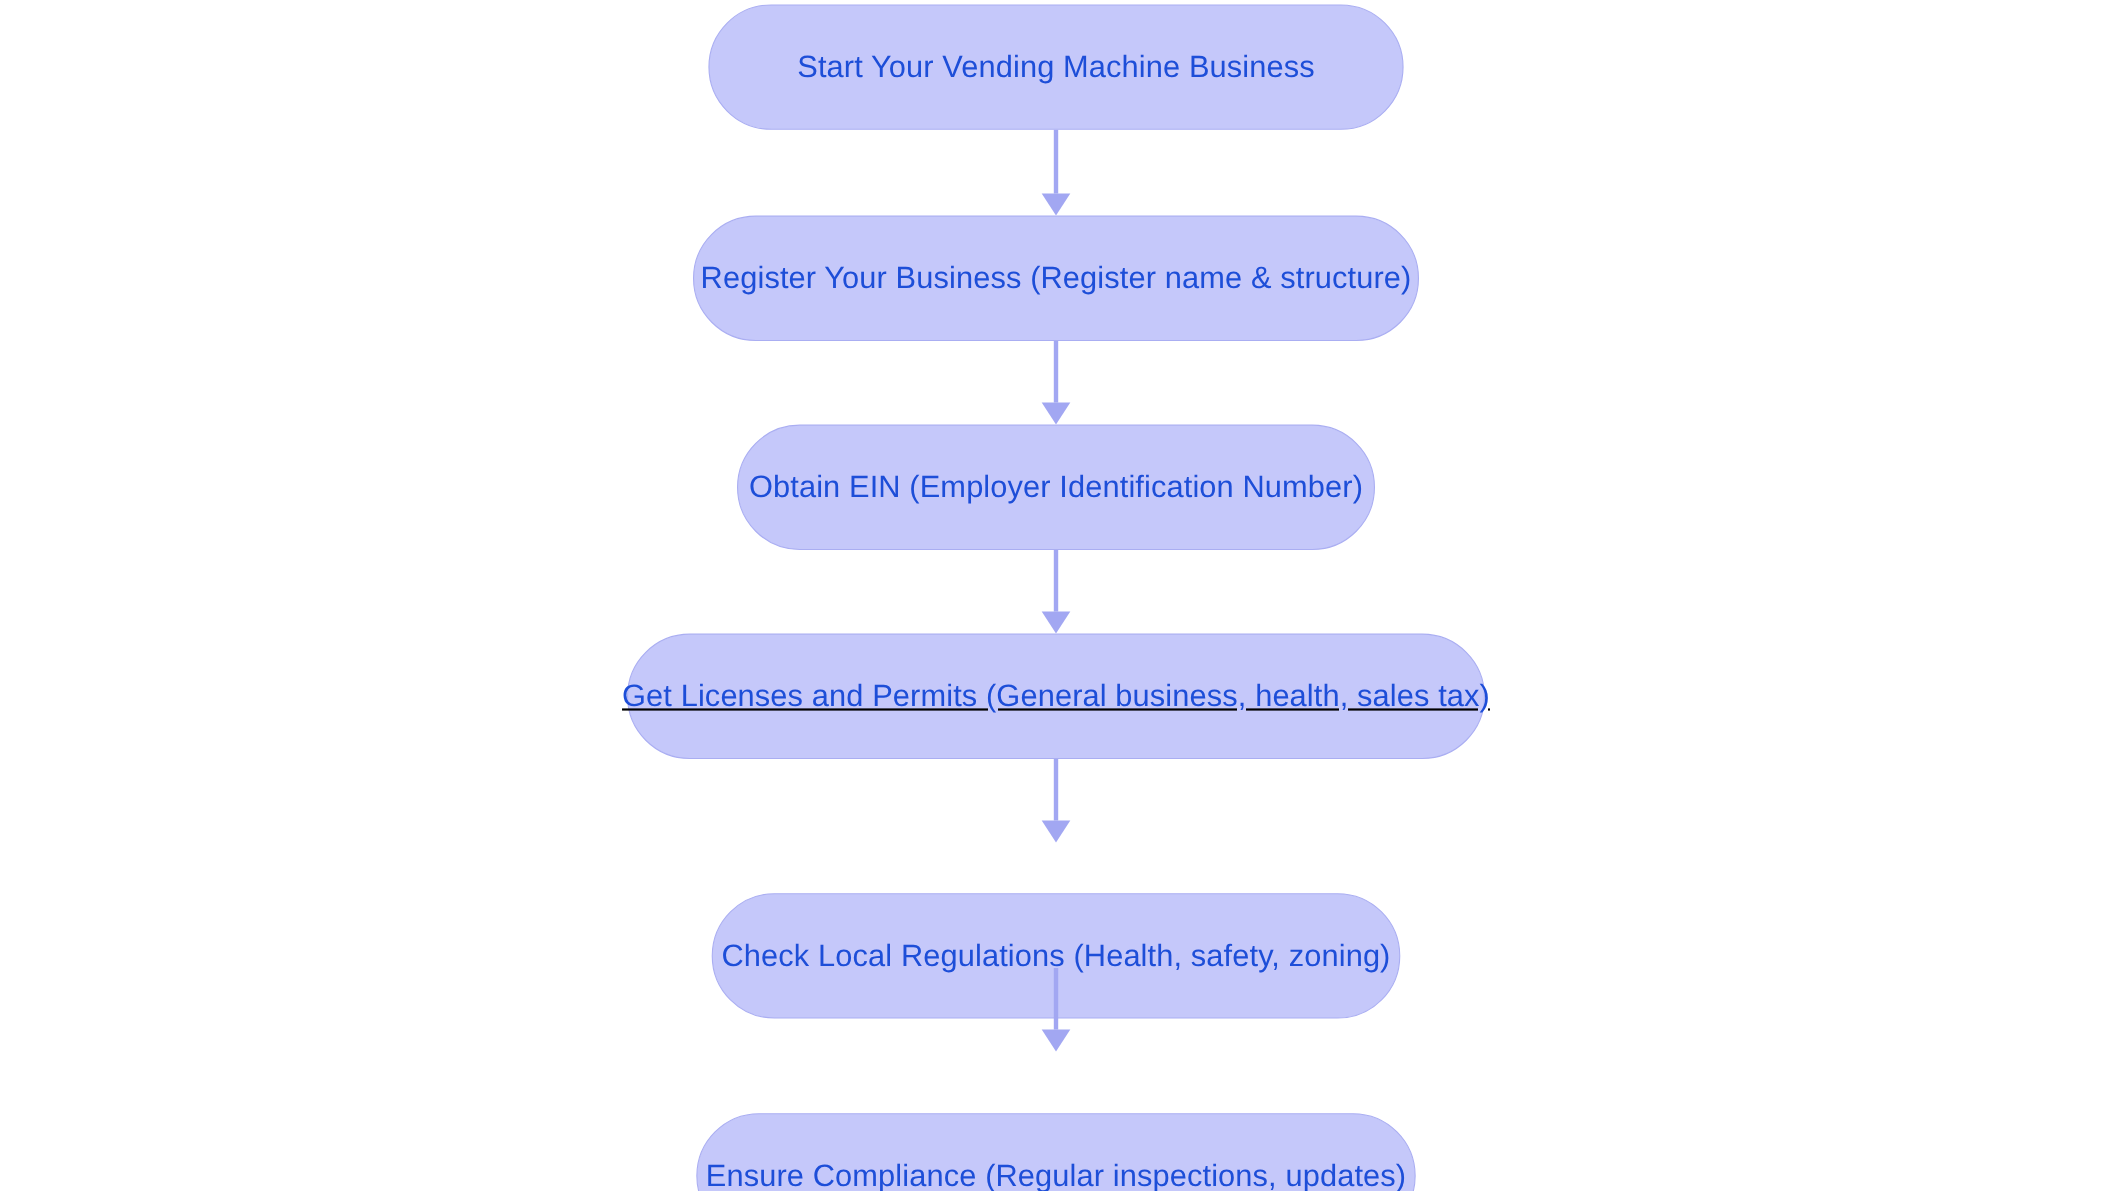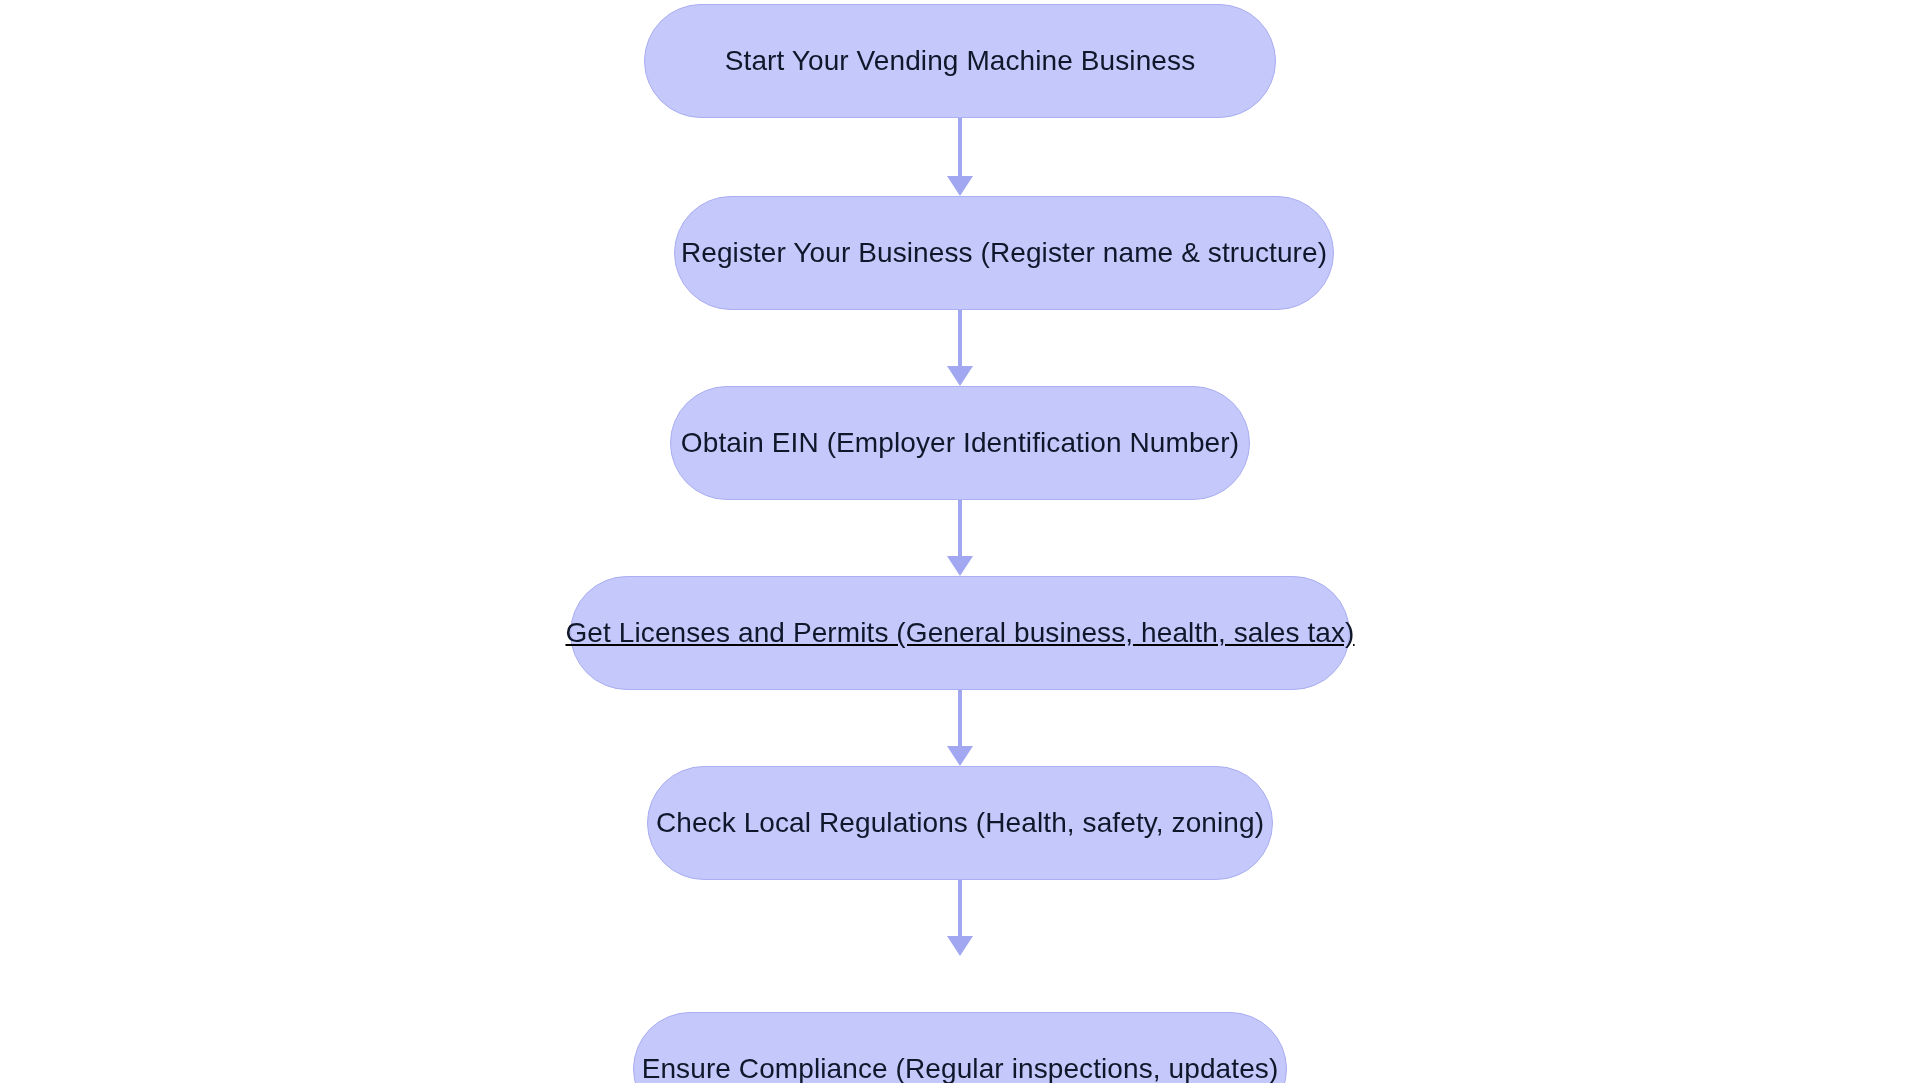"Start Your Vending Machine Business" .flow-node-label { color: #0f172a -> #1d4ed8 }
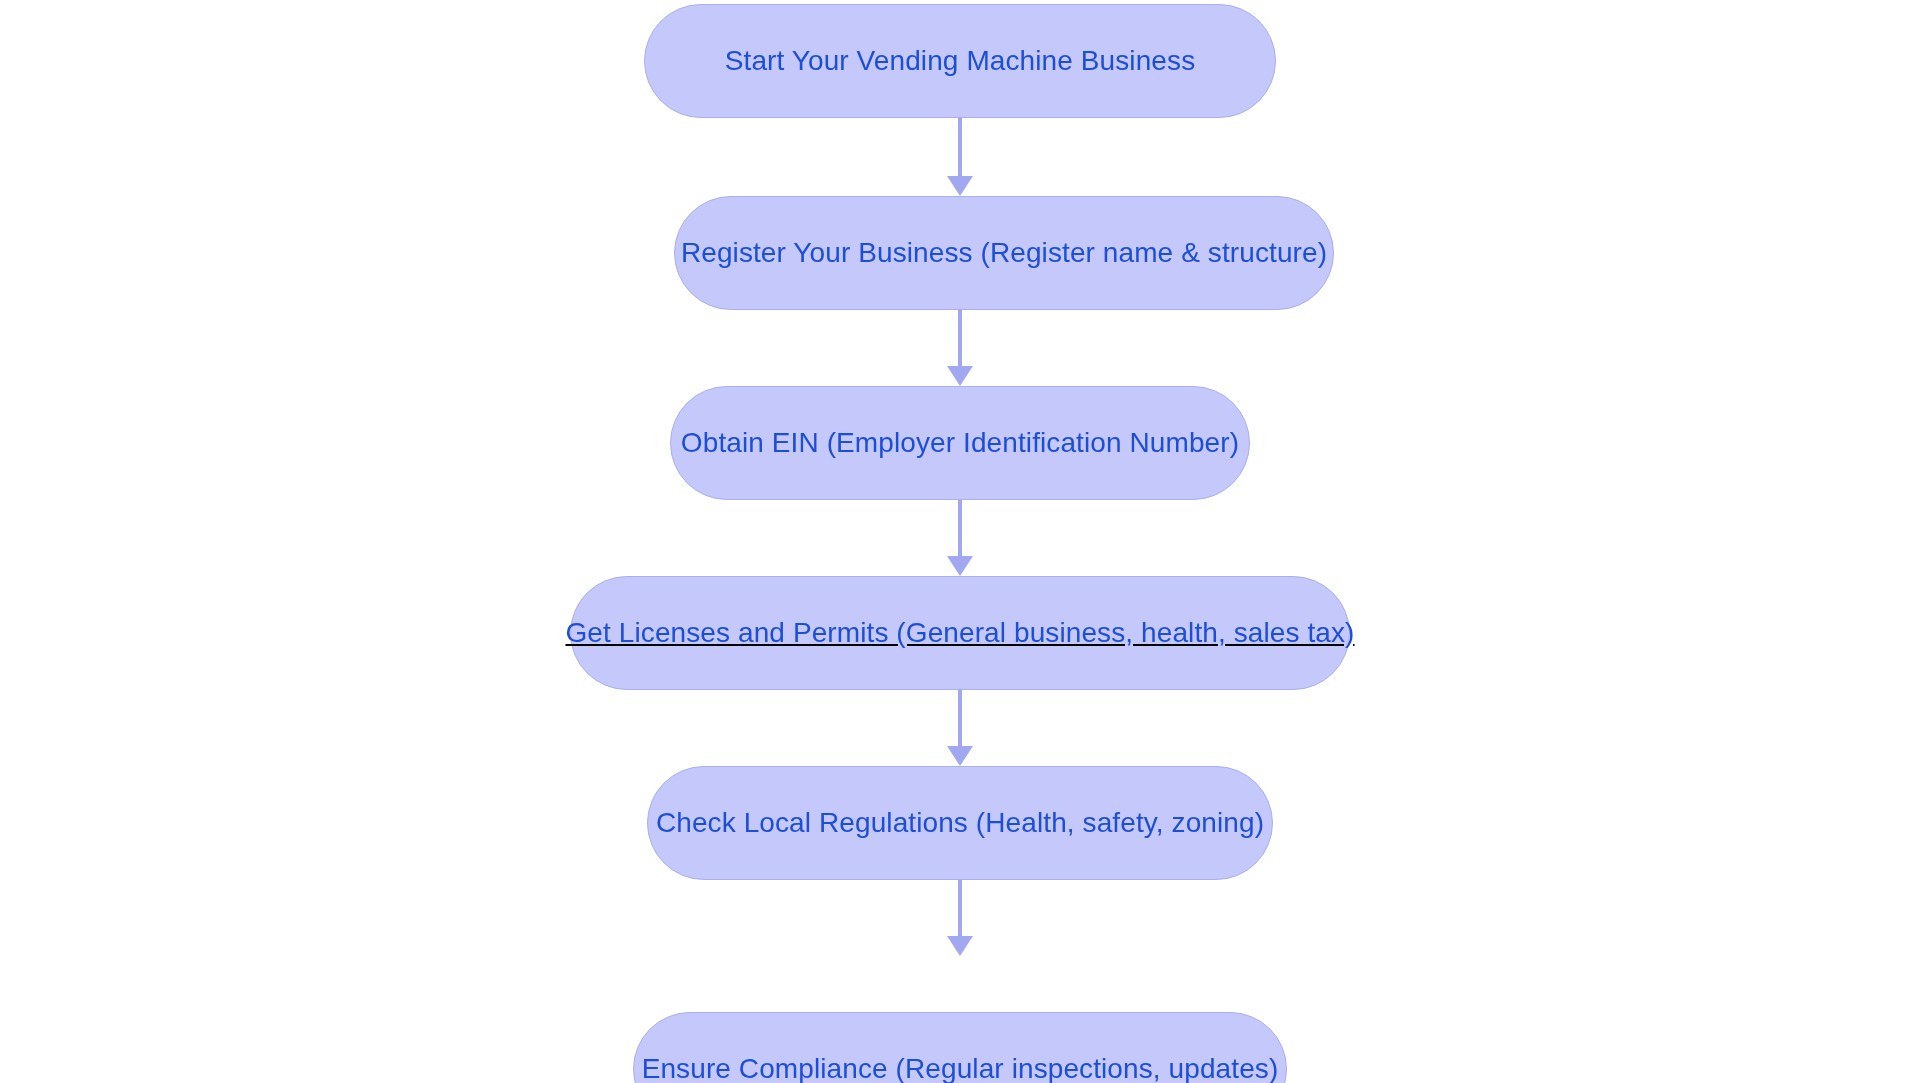"Register Your Business (Register name" .node-2 { margin-left: 44px -> none }
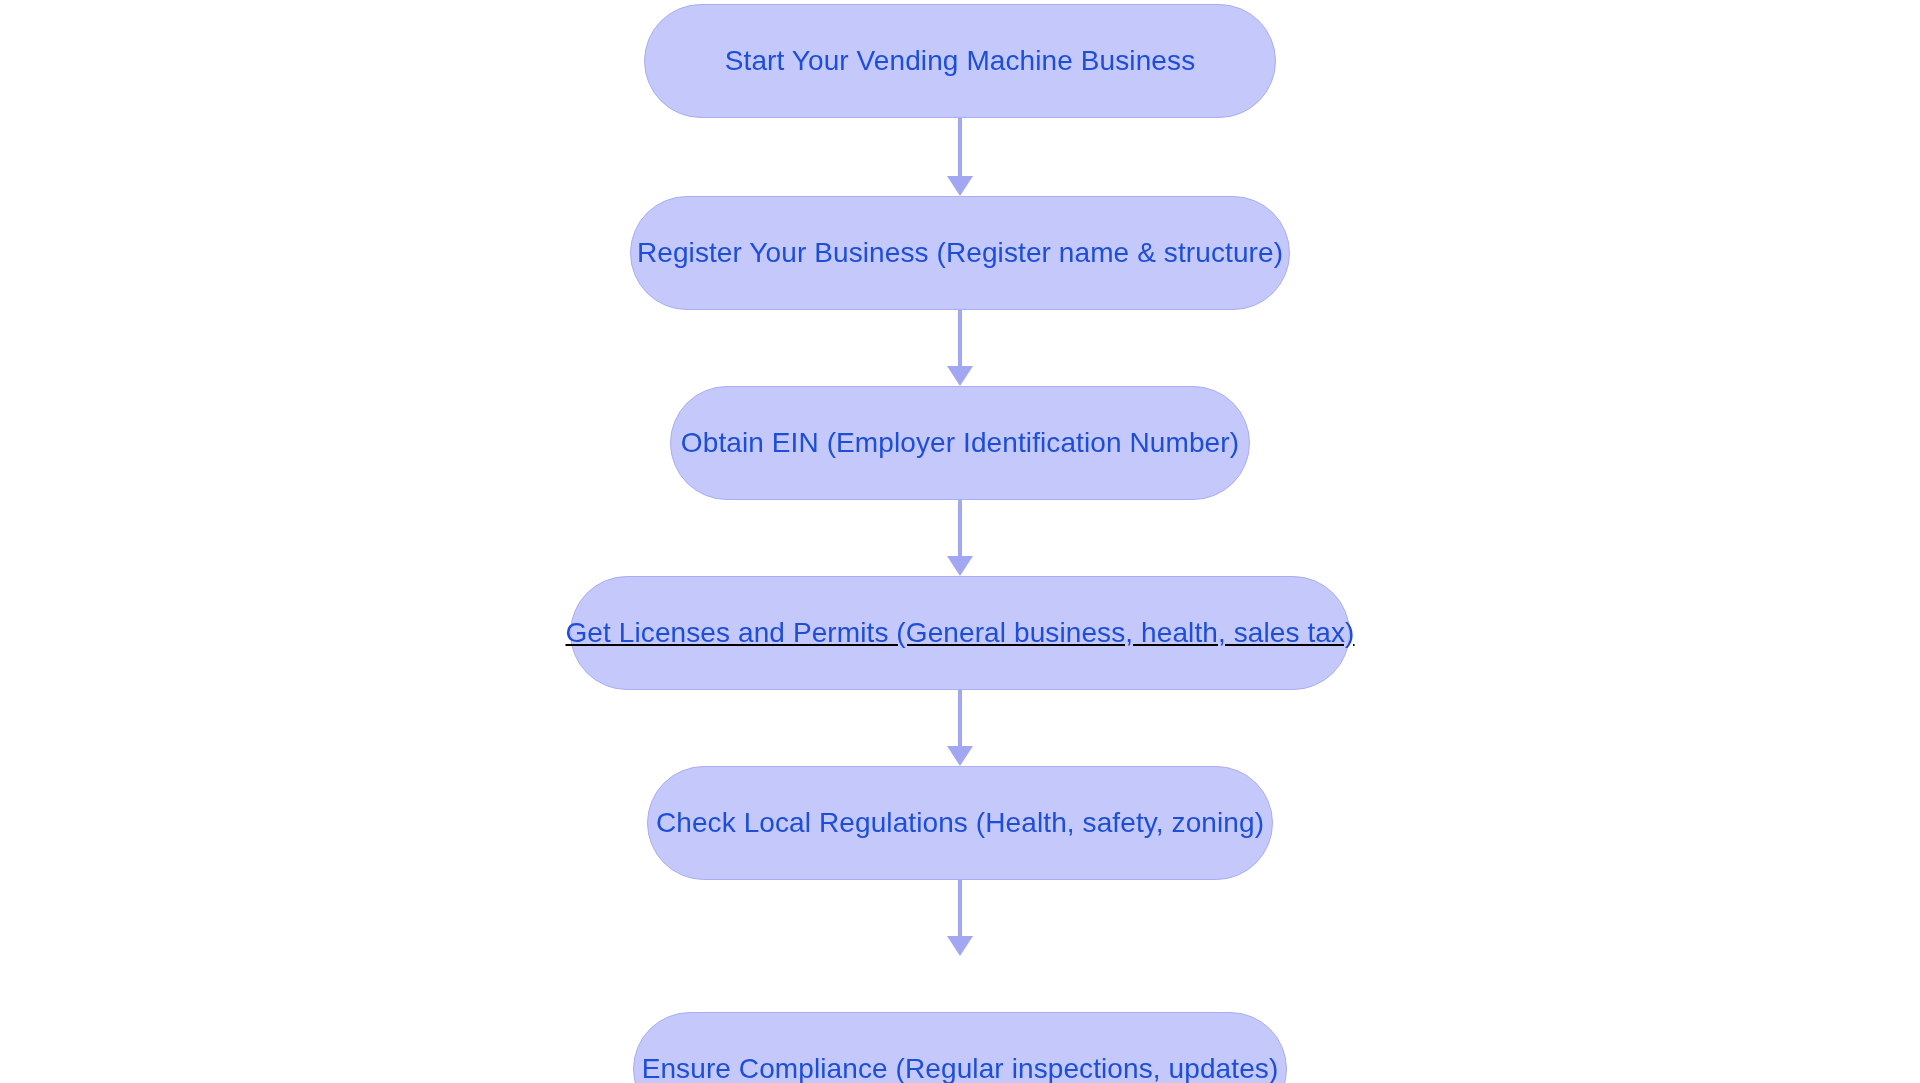"Check Local Regulations (Health, safety," .node-5 { top: 766px -> 812px }
